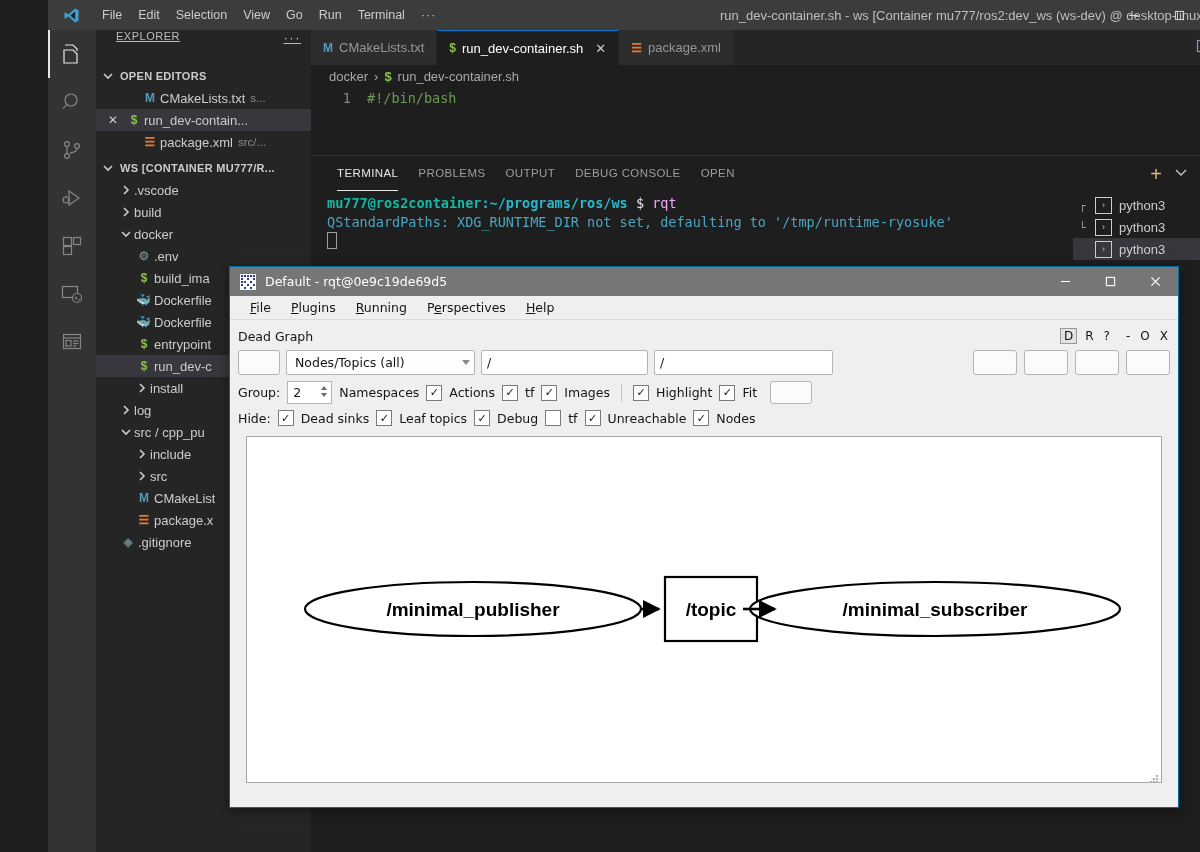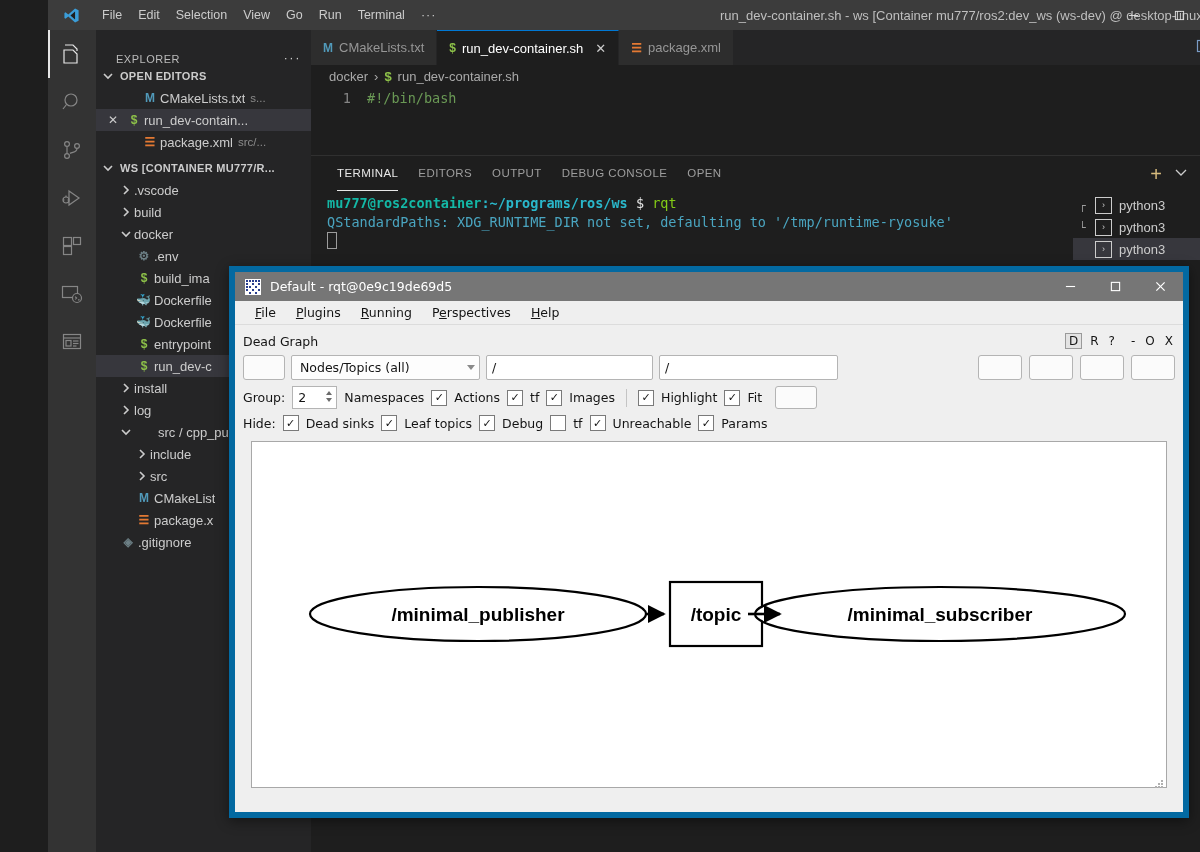"EXPLORER" .sb-header { align-items: flex-end -> flex-start; text-decoration: none -> underline }
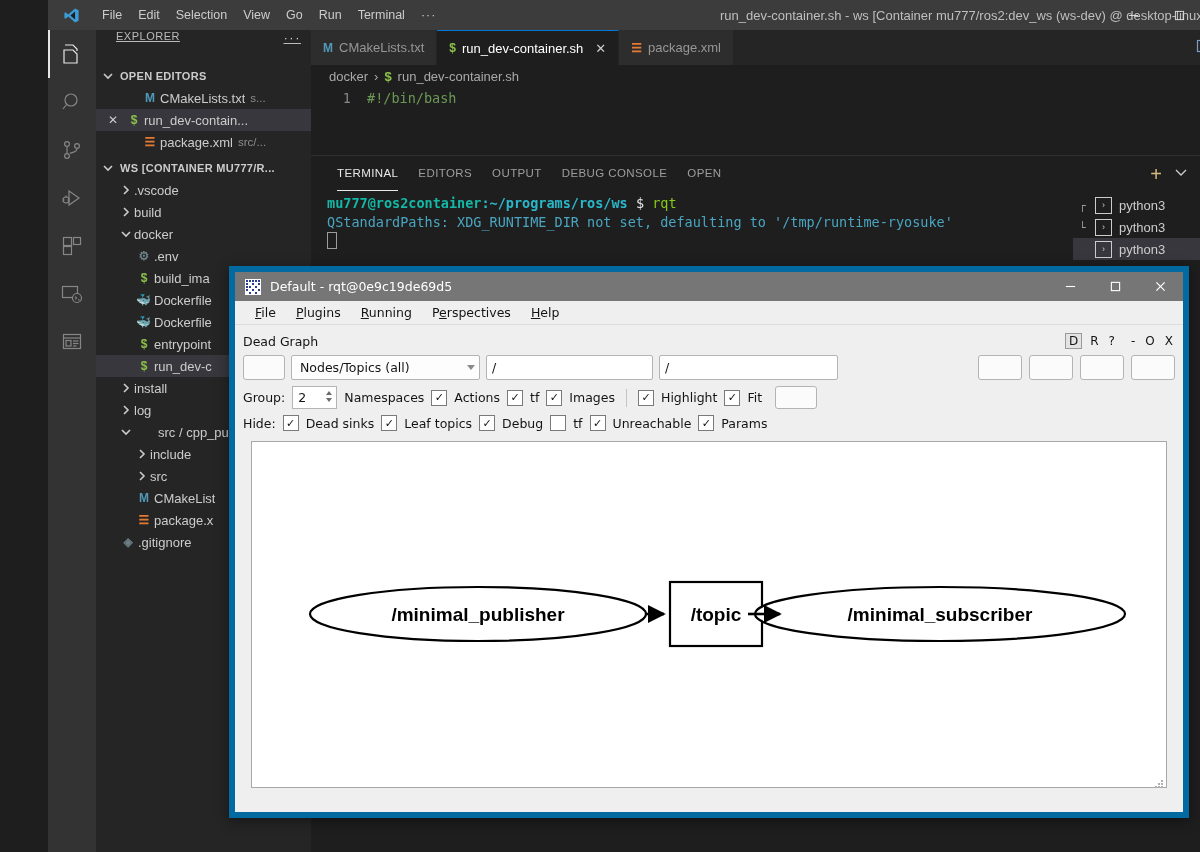"EDITORS" div.ptab { text: EDITORS -> PROBLEMS }
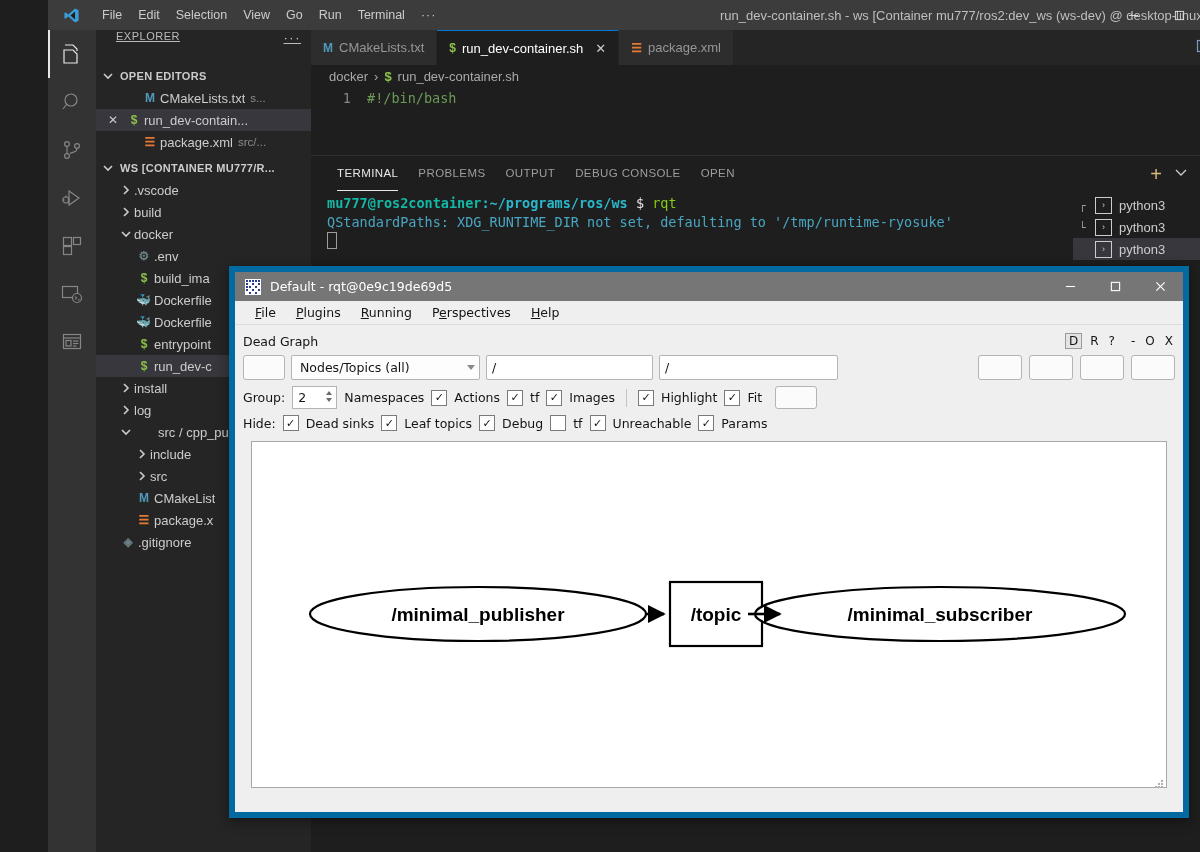"rqt" .t-cmd { color: #84cc16 -> #f0abfc }
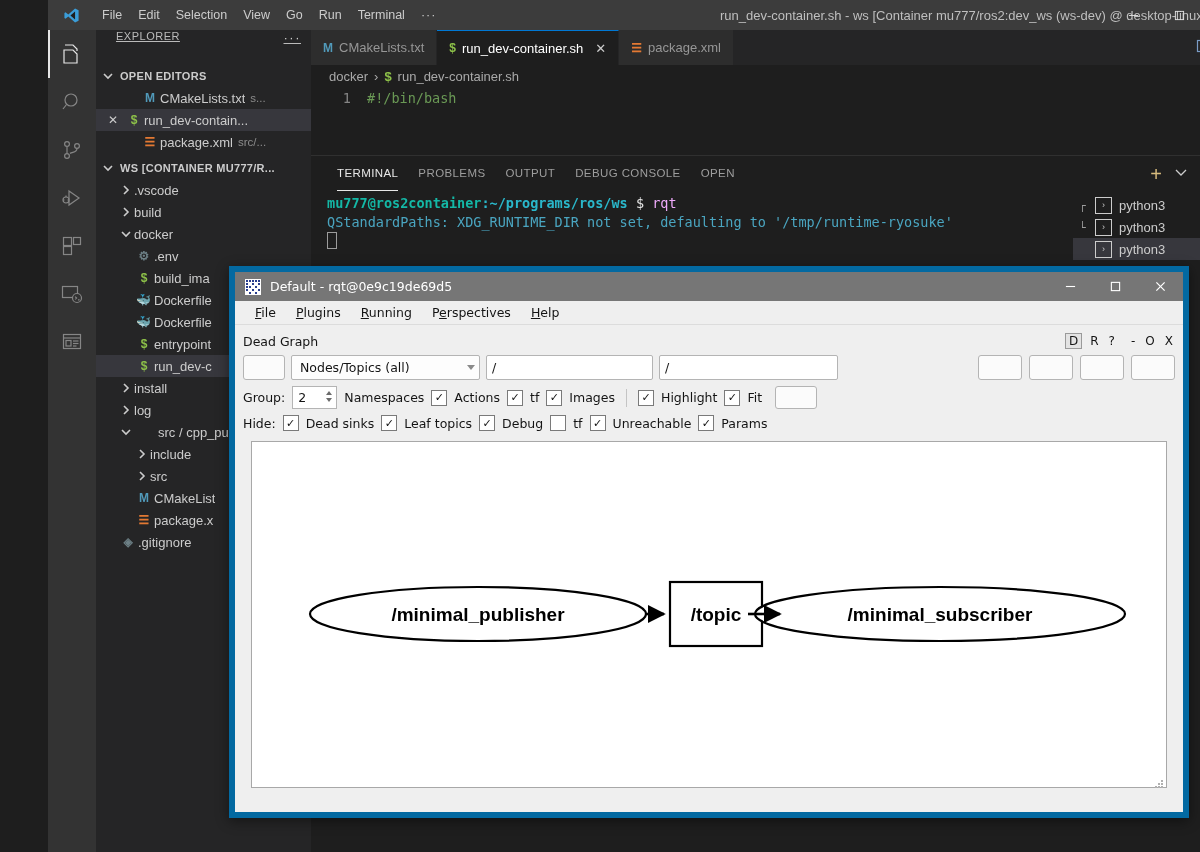"Default - rqt@0e9c19de69d5" .rqt { border: 6px solid #0369a1 -> 1px solid #0369a1 }
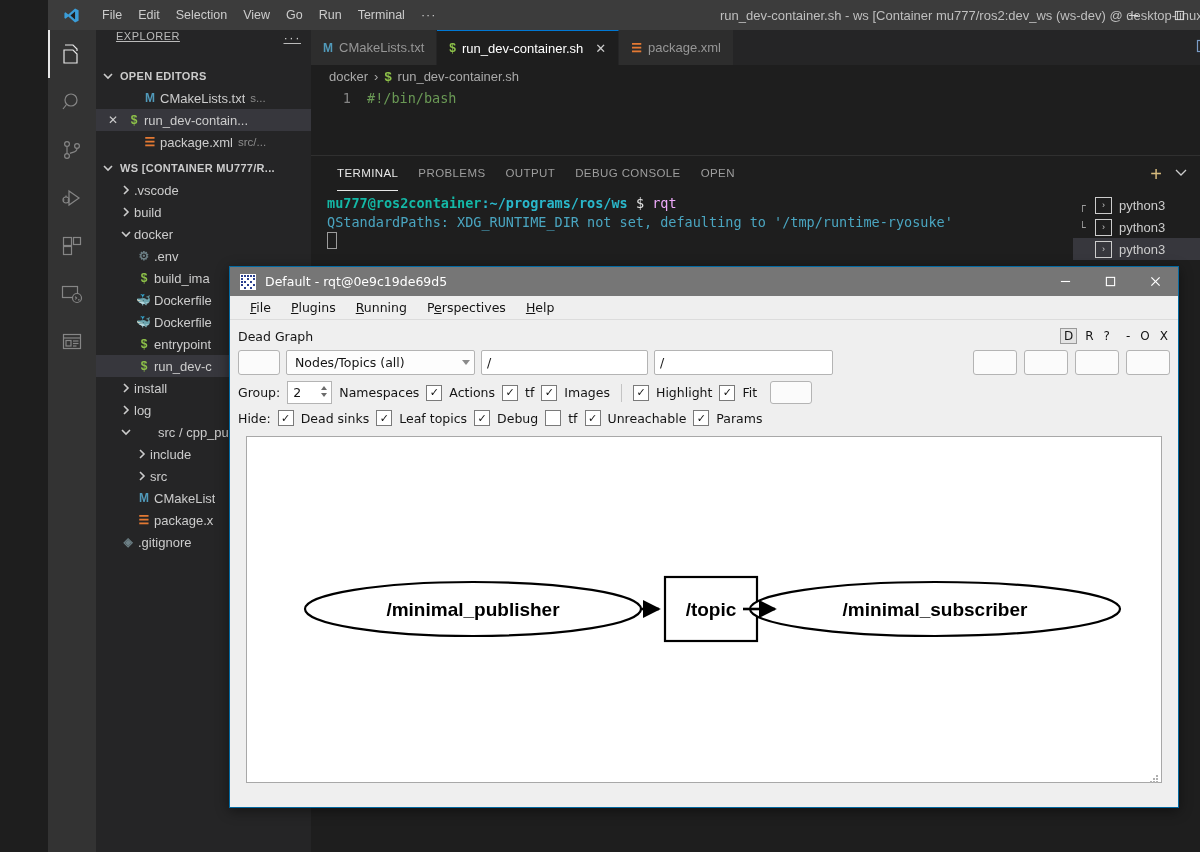"install" div.row { padding-left: 22px -> 38px }
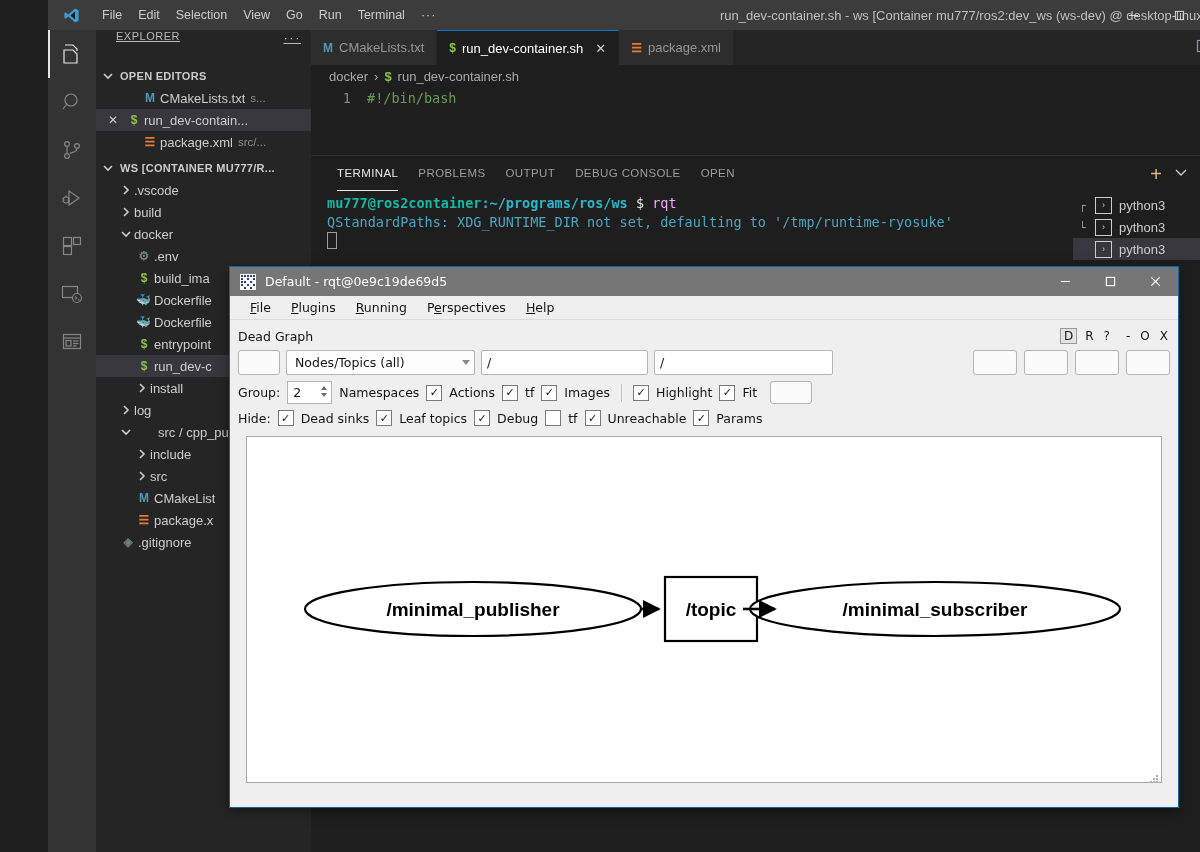"Params" span.lbl12 { text: Params -> Nodes }
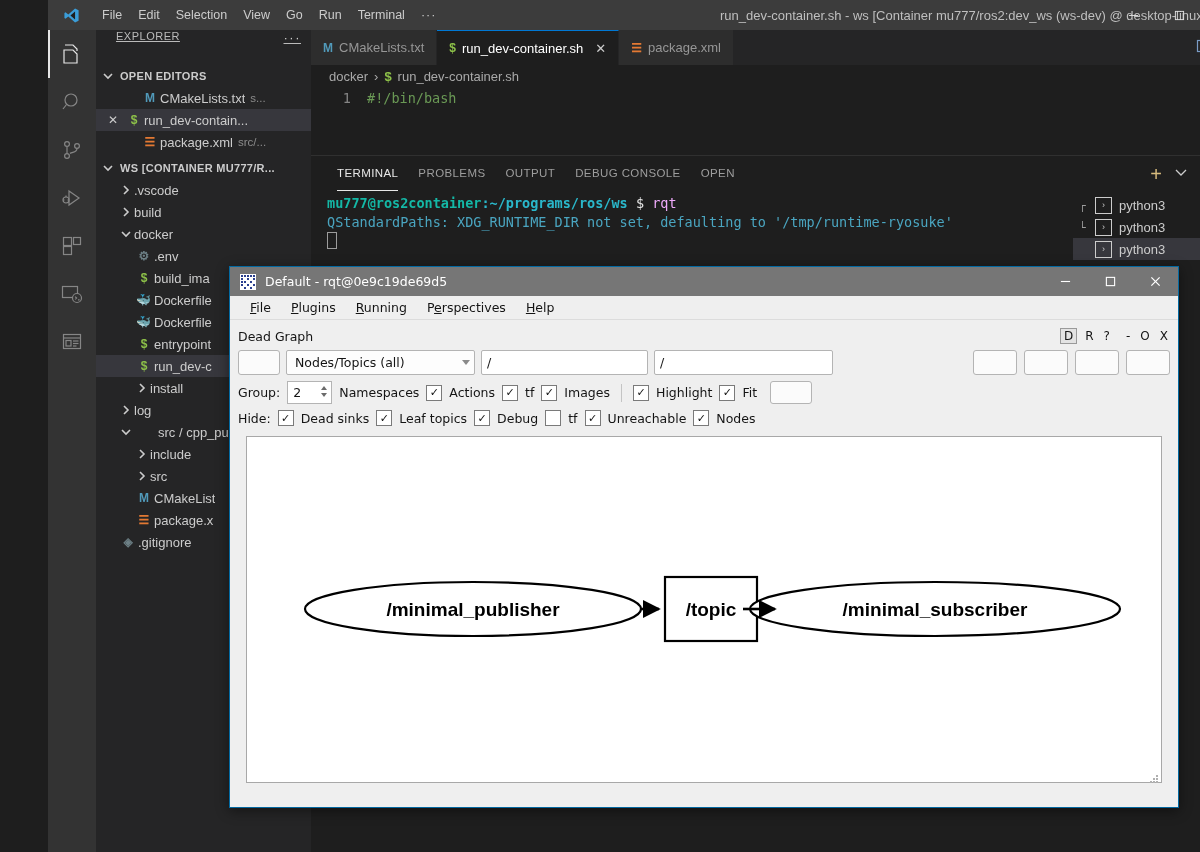"src / cpp_pu" div.row { gap: 24px -> none }
